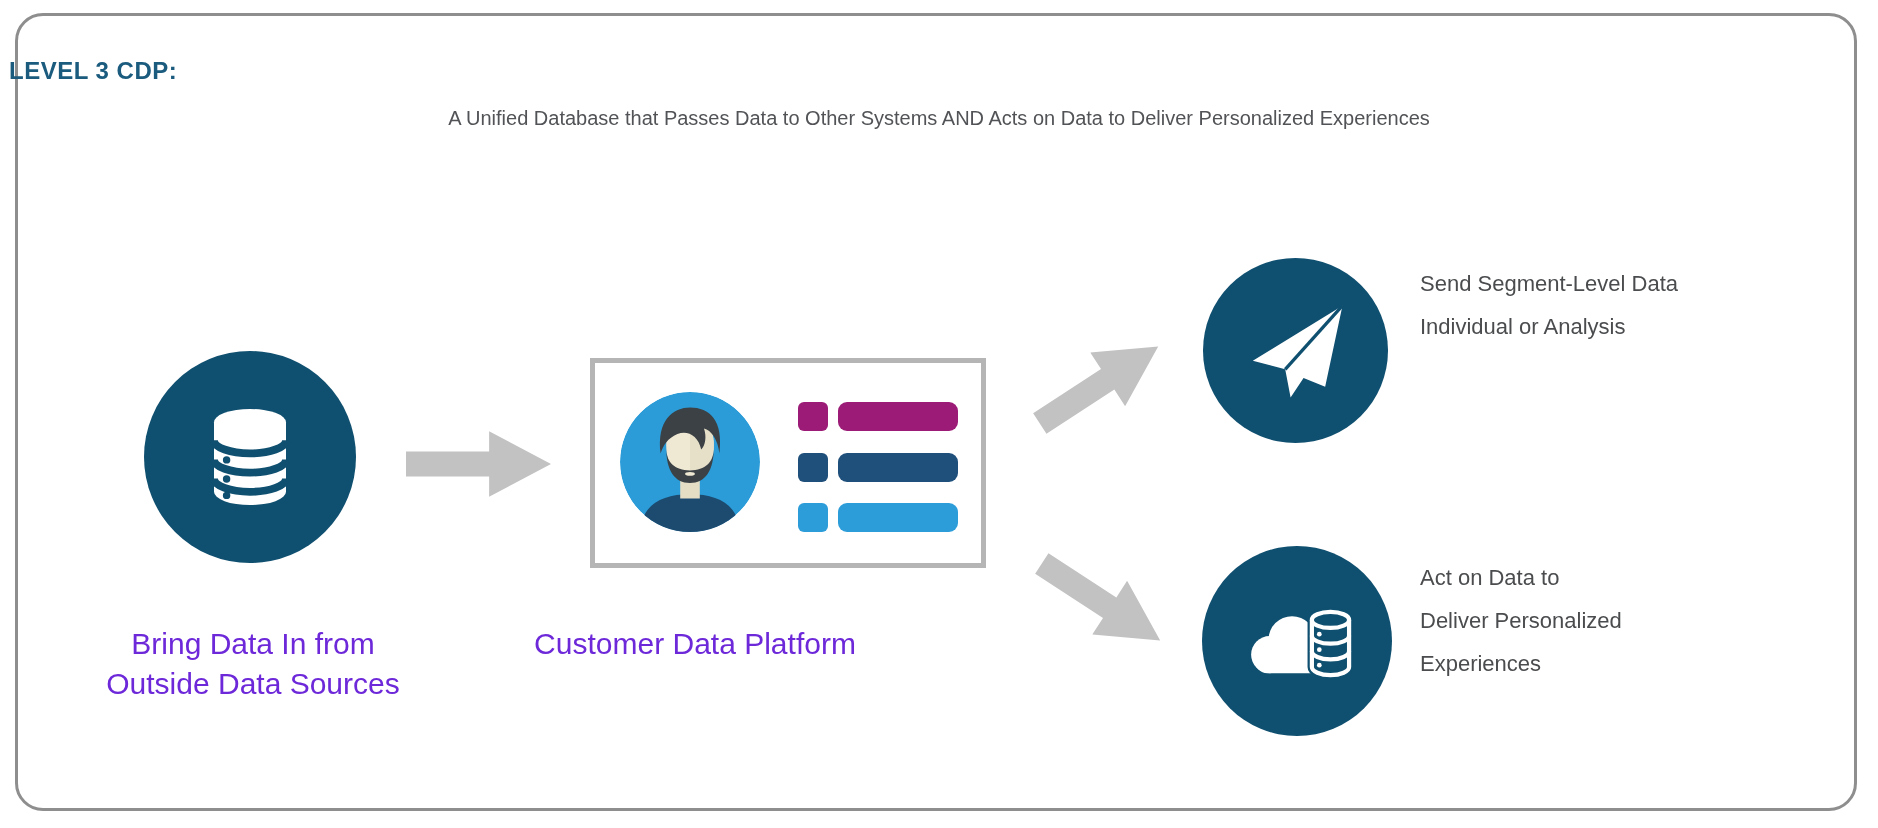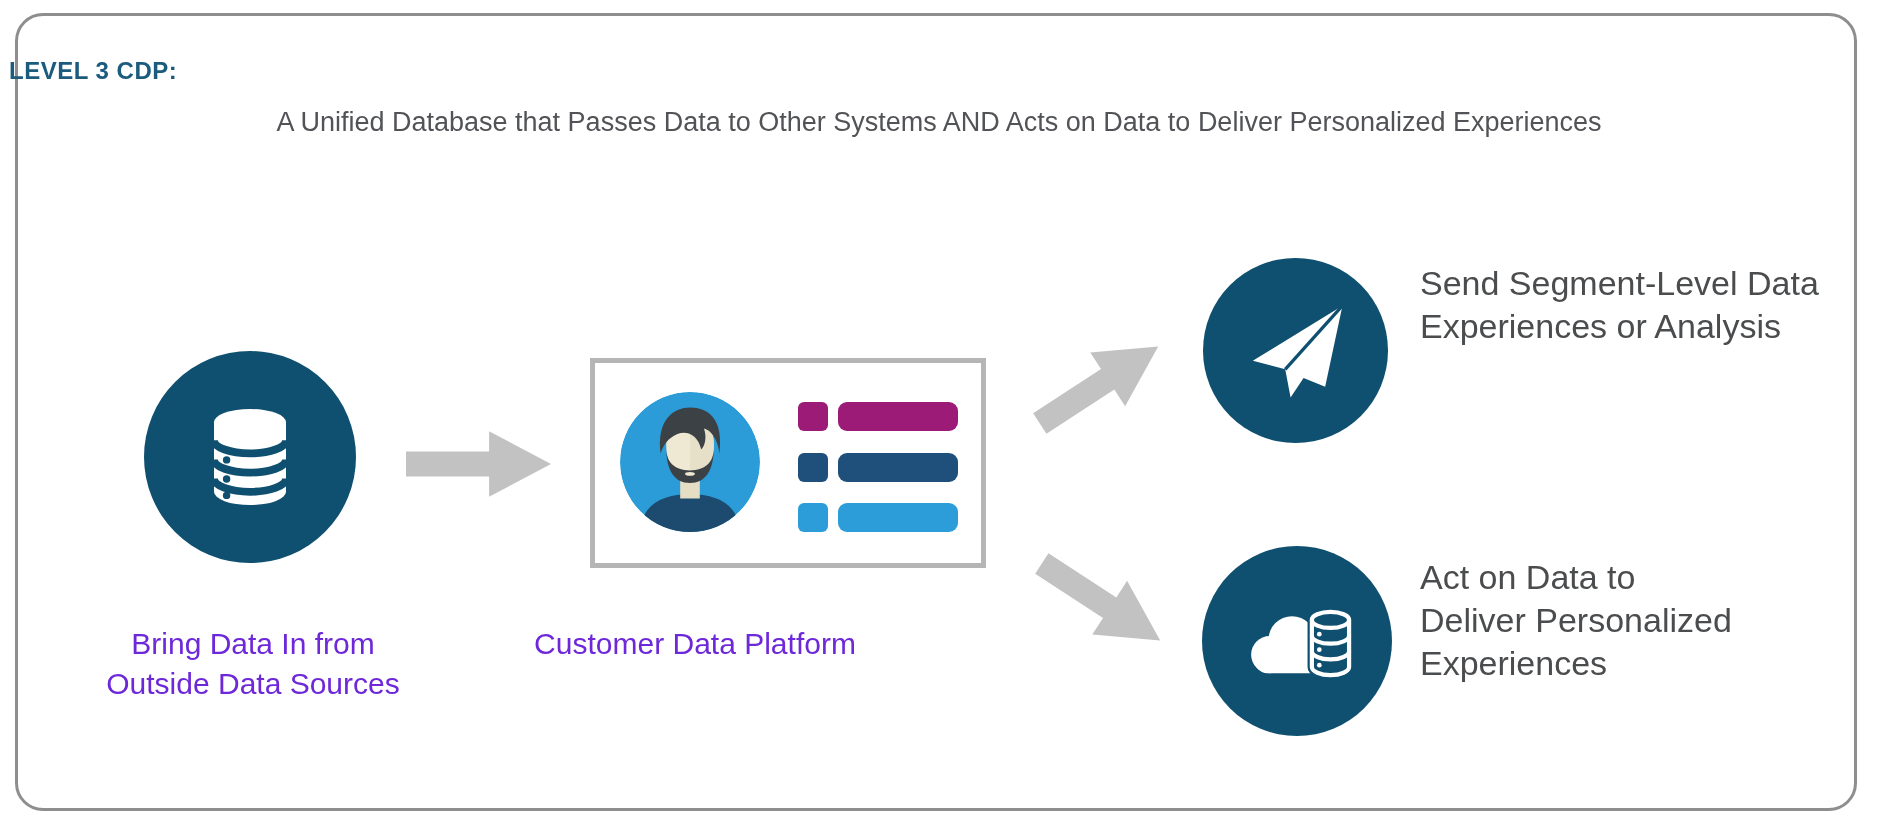"A Unified Database that Passes" .subtitle { font-size: 27px -> 20px }
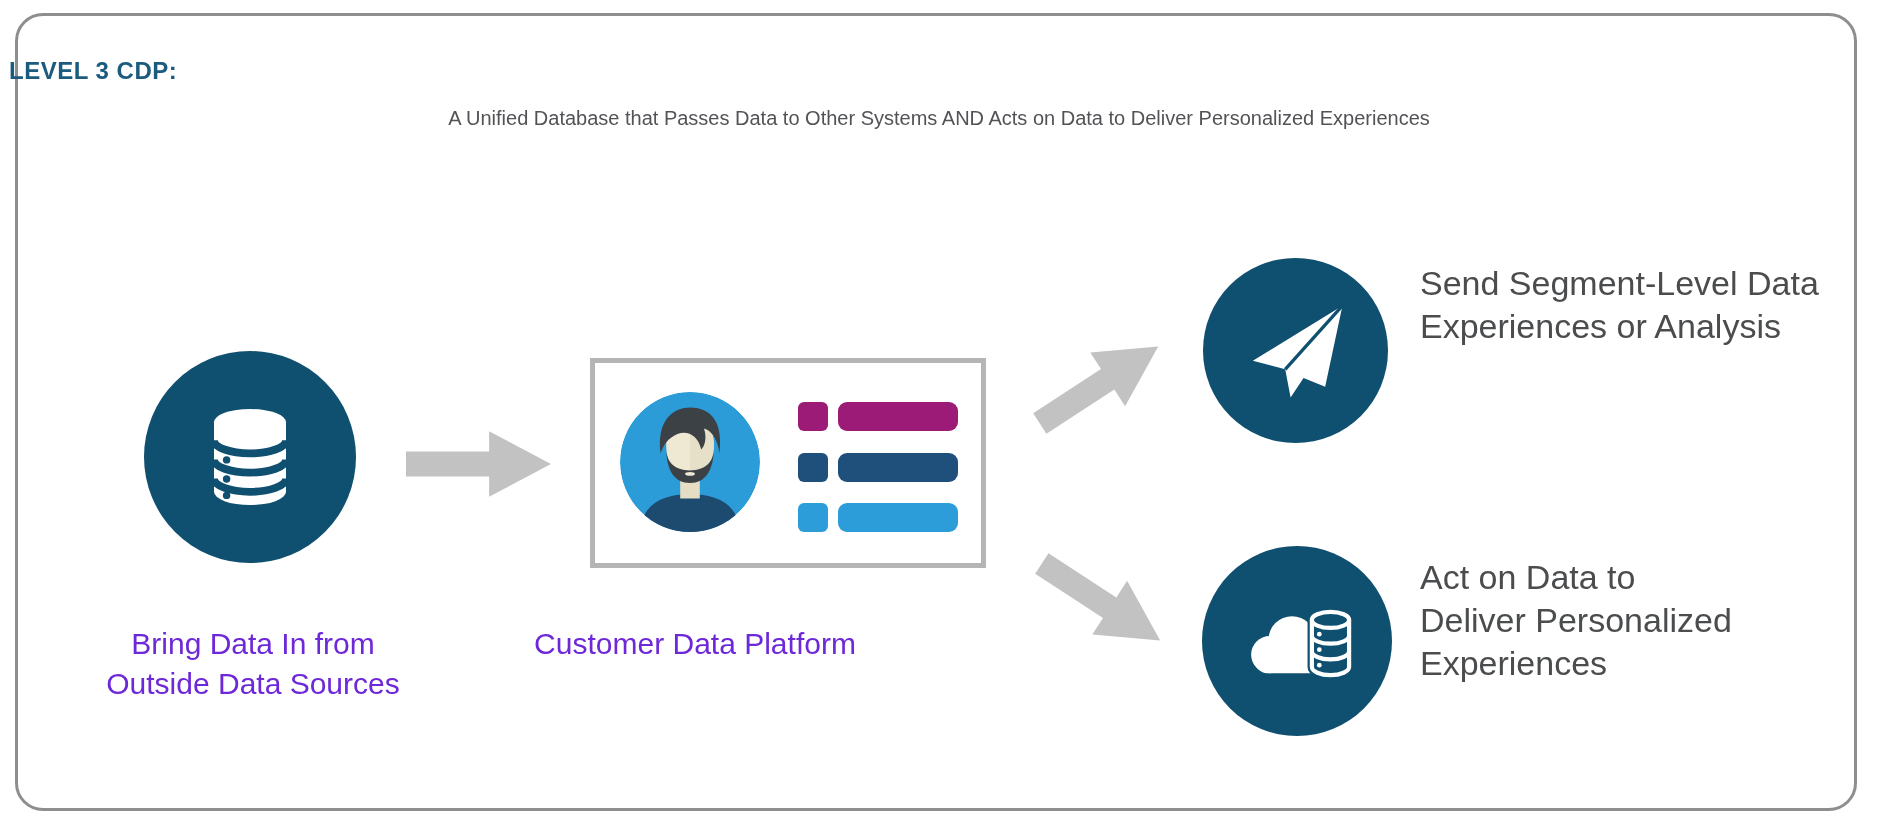"Send Segment-Level Data" .textblock { font-size: 34px -> 22px }
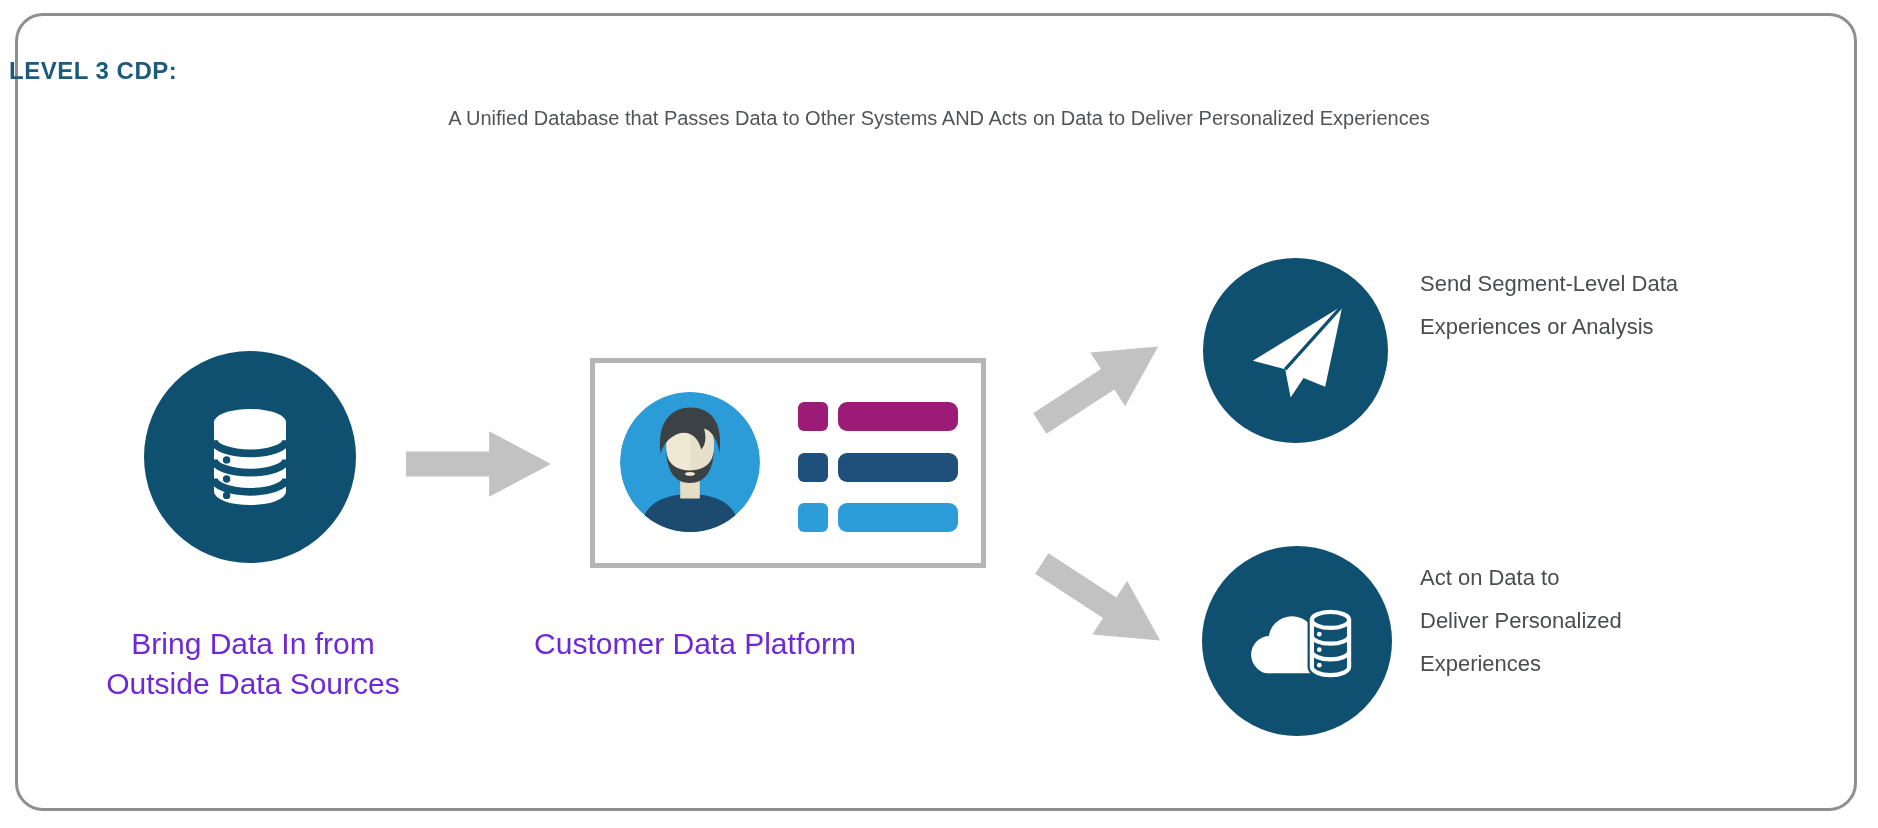"Experiences or Analysis" div { text: Experiences -> Individual }
